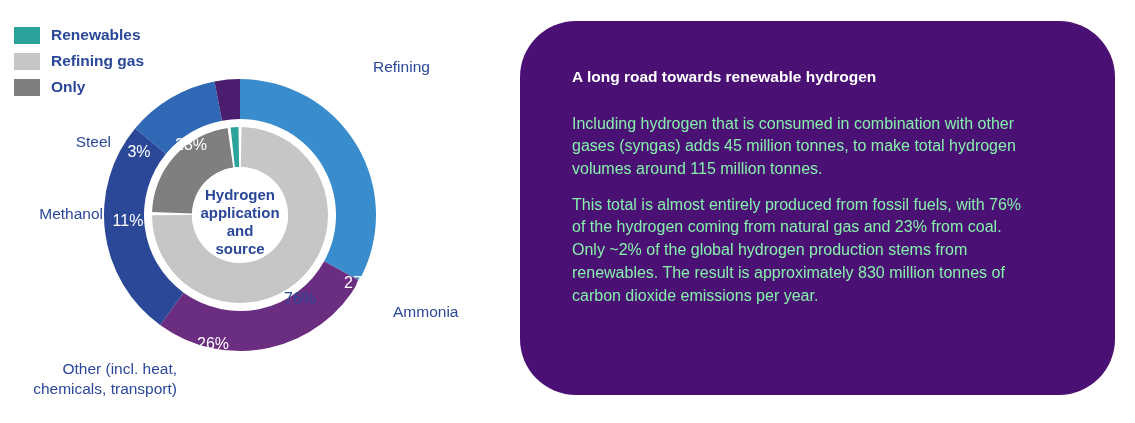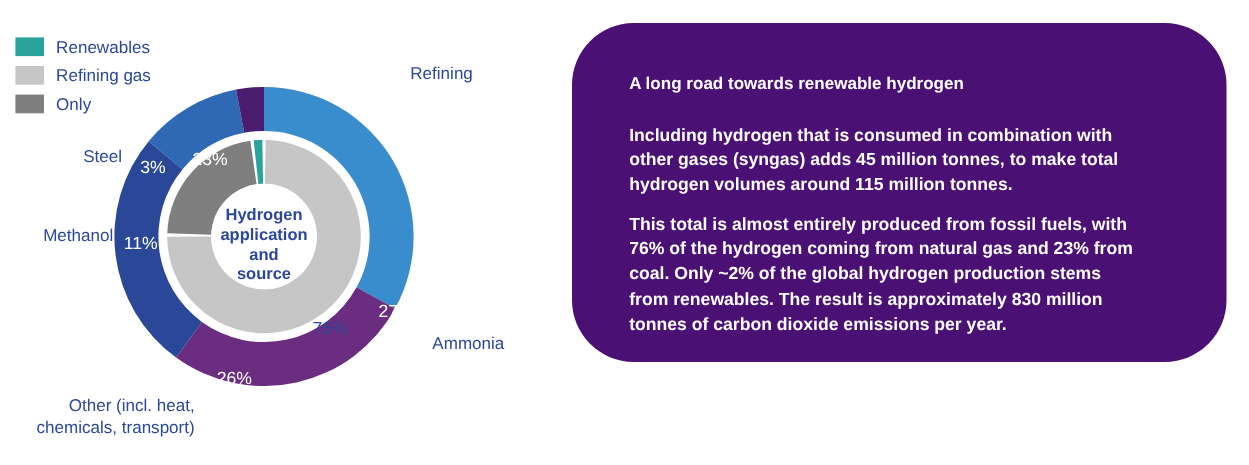"Renewables" .legend-row { align-items: flex-end -> flex-start; font-weight: none -> bold }
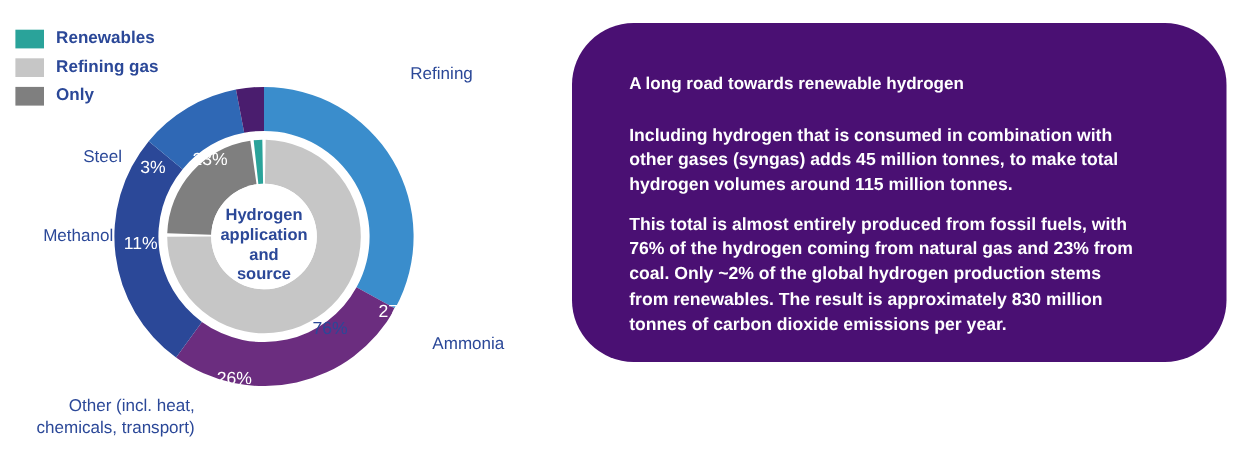"A long road towards renewable" #info-panel { height: 308px -> 374px }
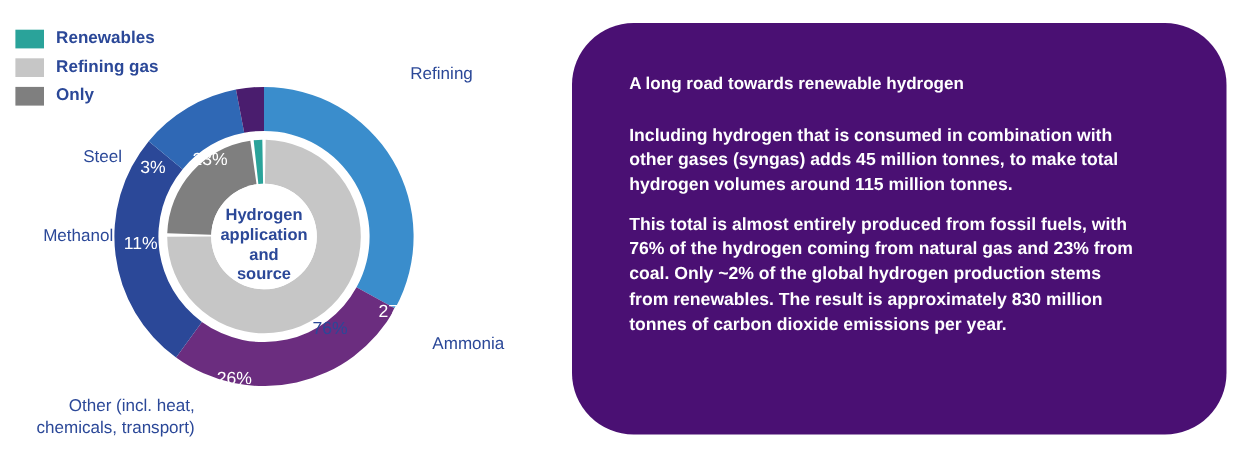"Including hydrogen that is consumed" .panel-para { color: #ffffff -> #86efac; font-weight: bold -> none }
